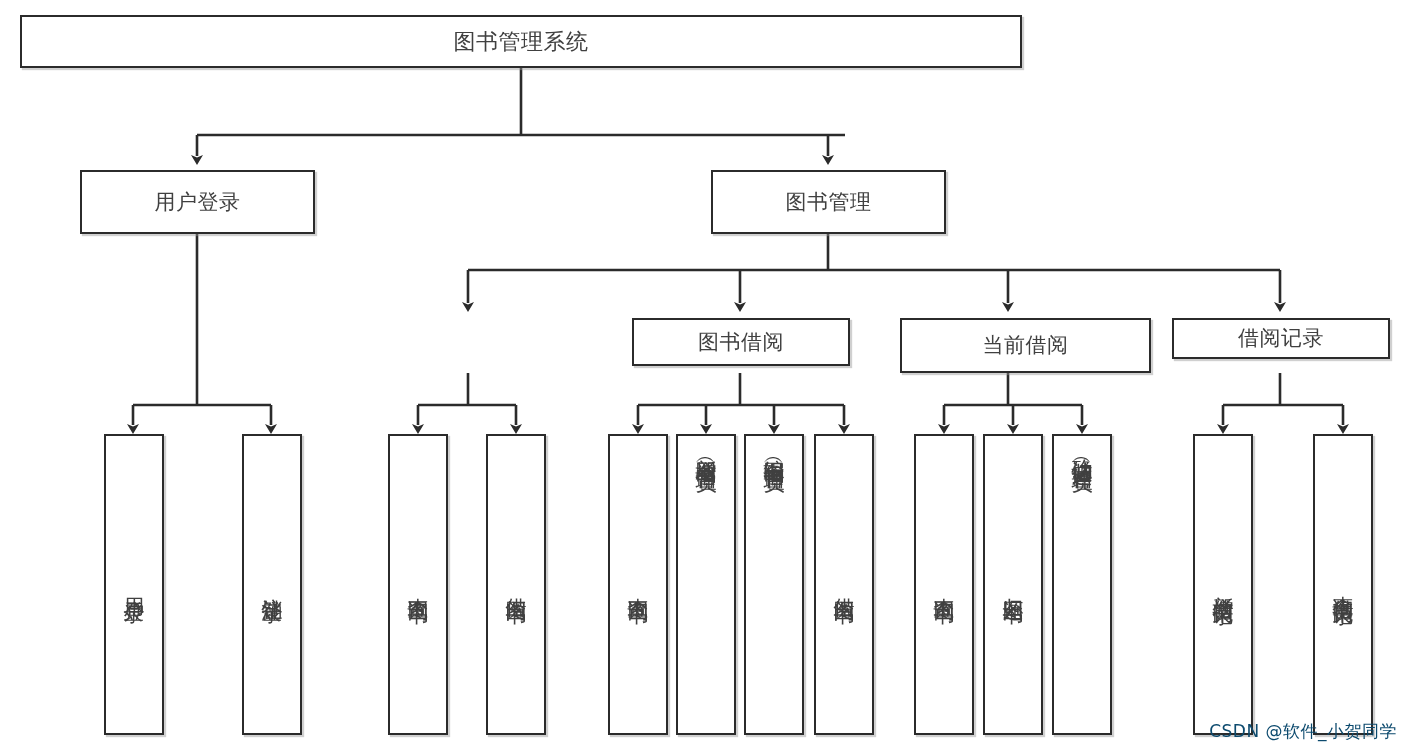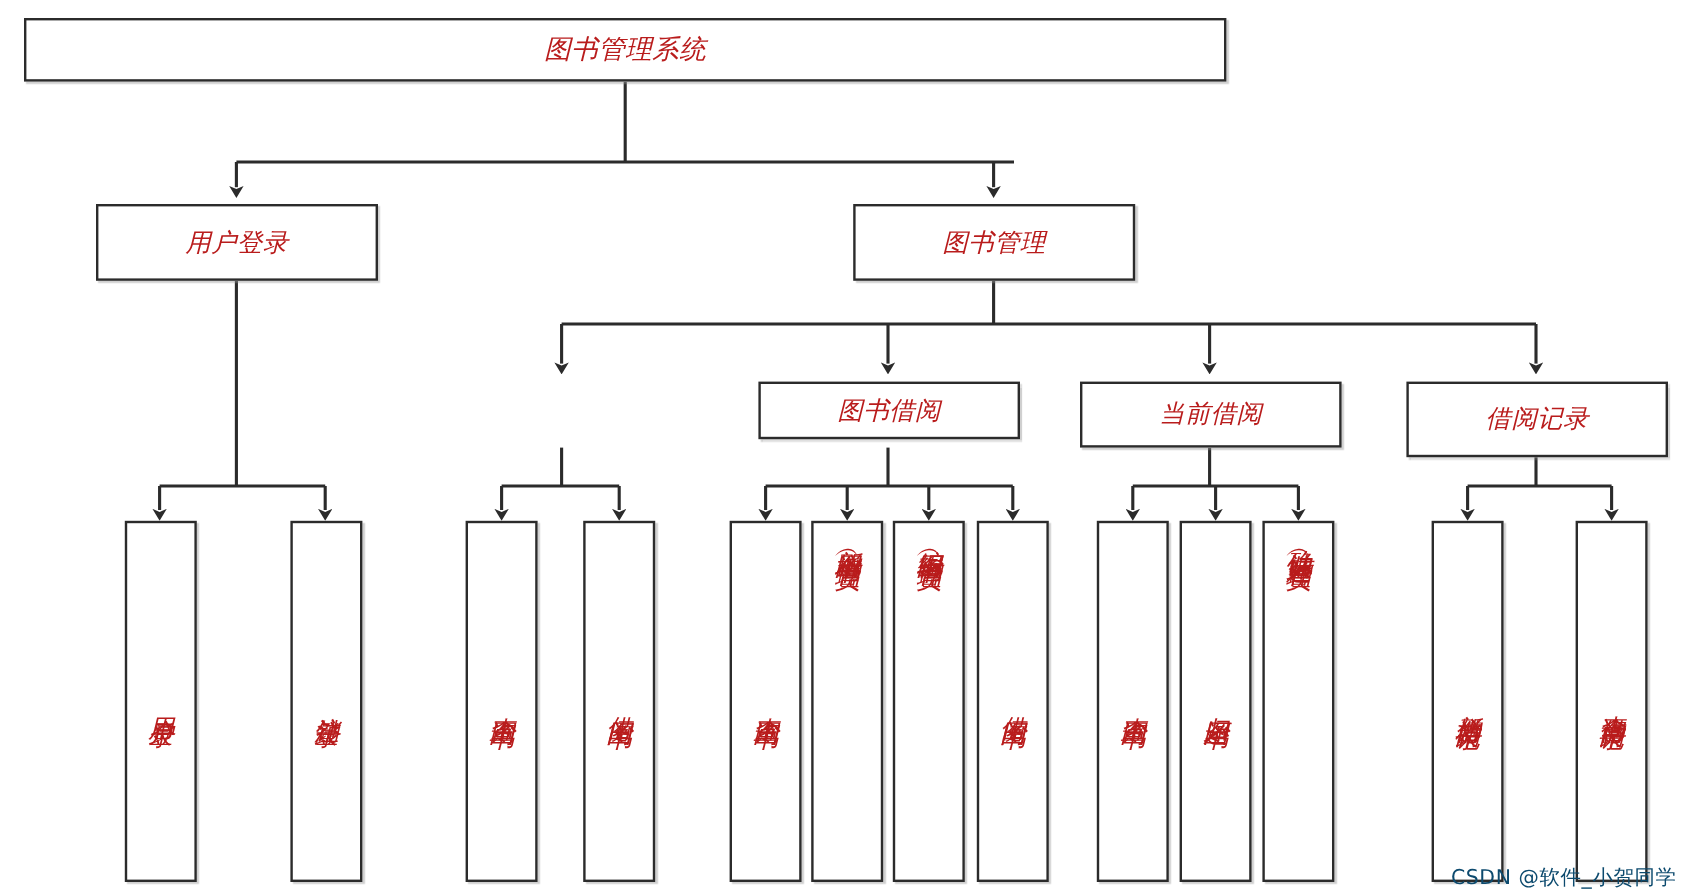"图书管理系统" .node .lbl { color: #b91c1c -> #404040; font-style: italic -> none }
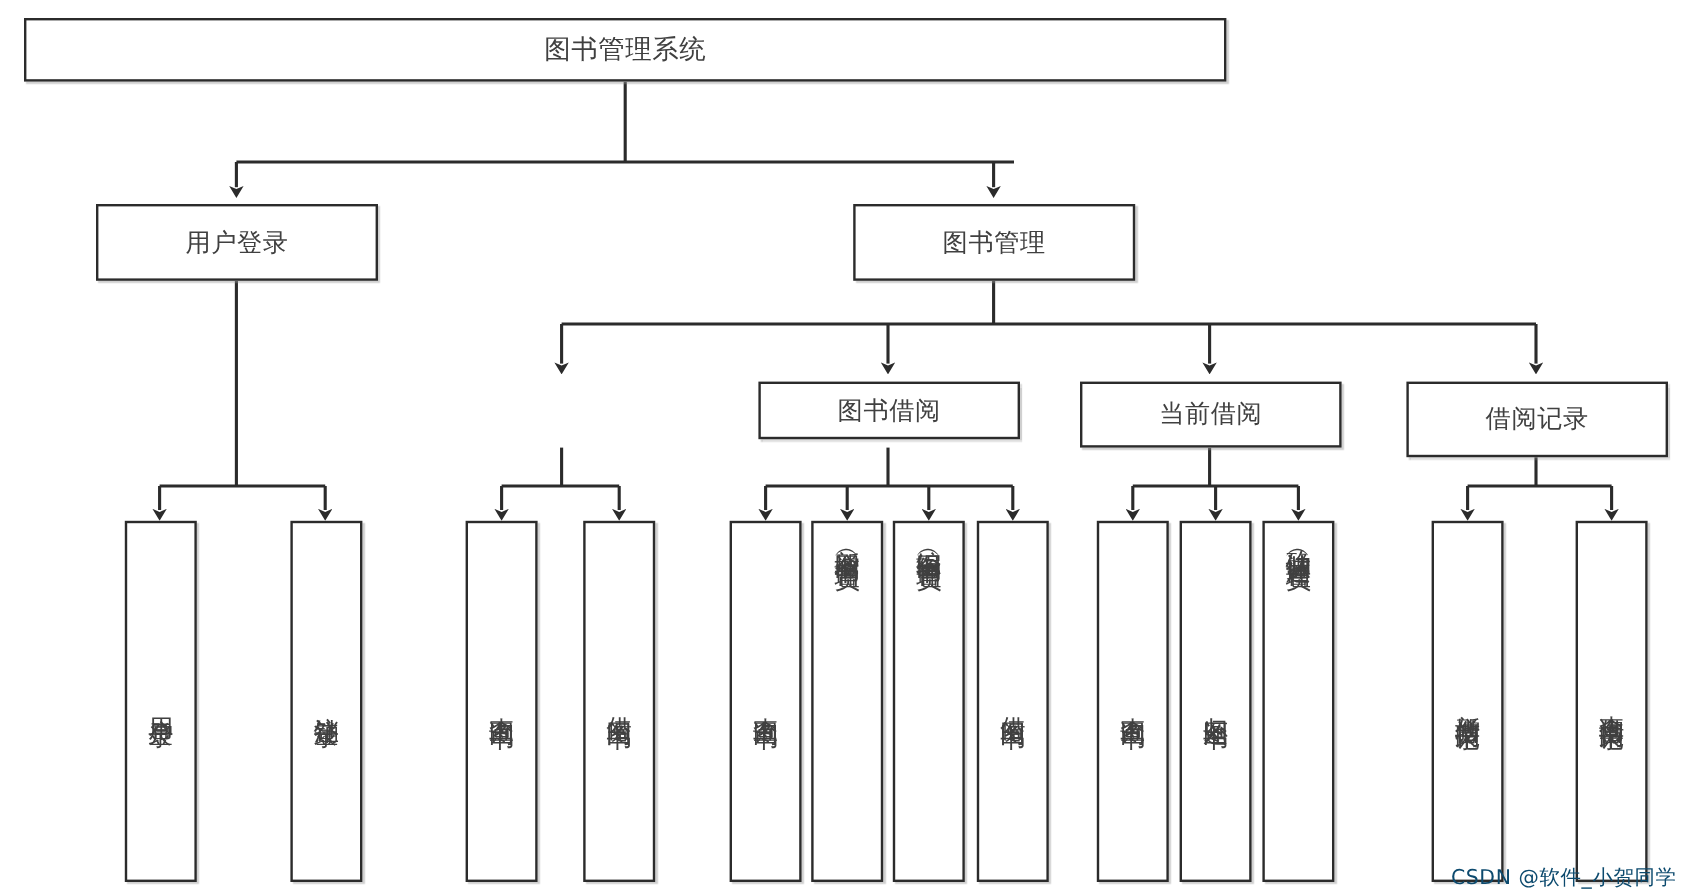"当前借阅" div.node { width: 218px -> 251px }
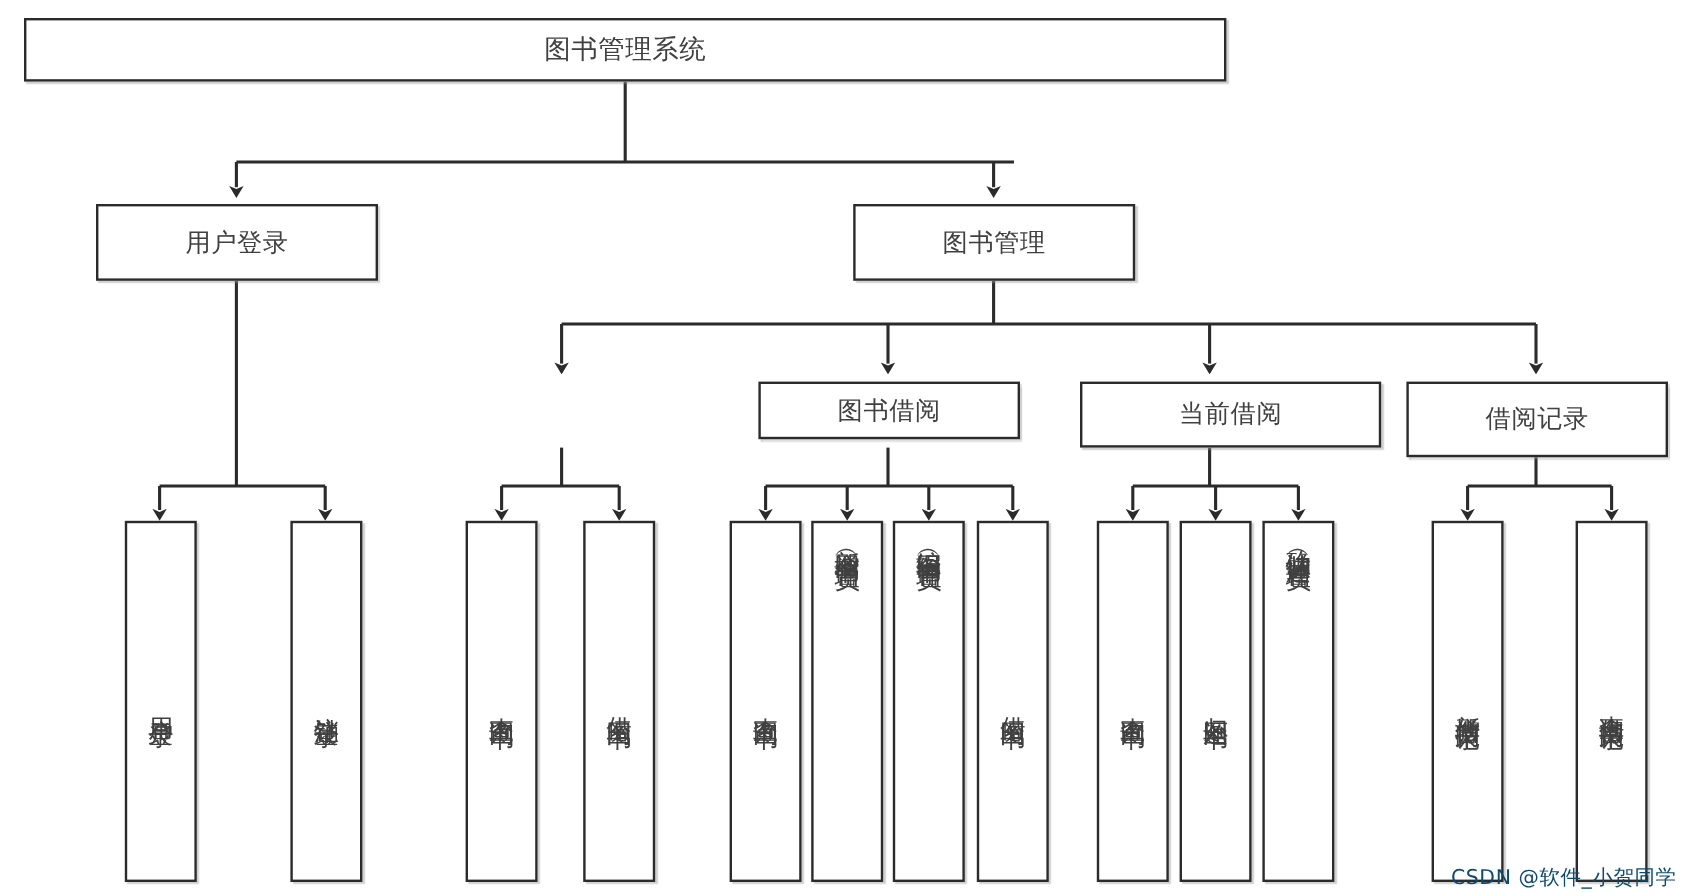"借阅记录" div.node { height: 63px -> 41px }
